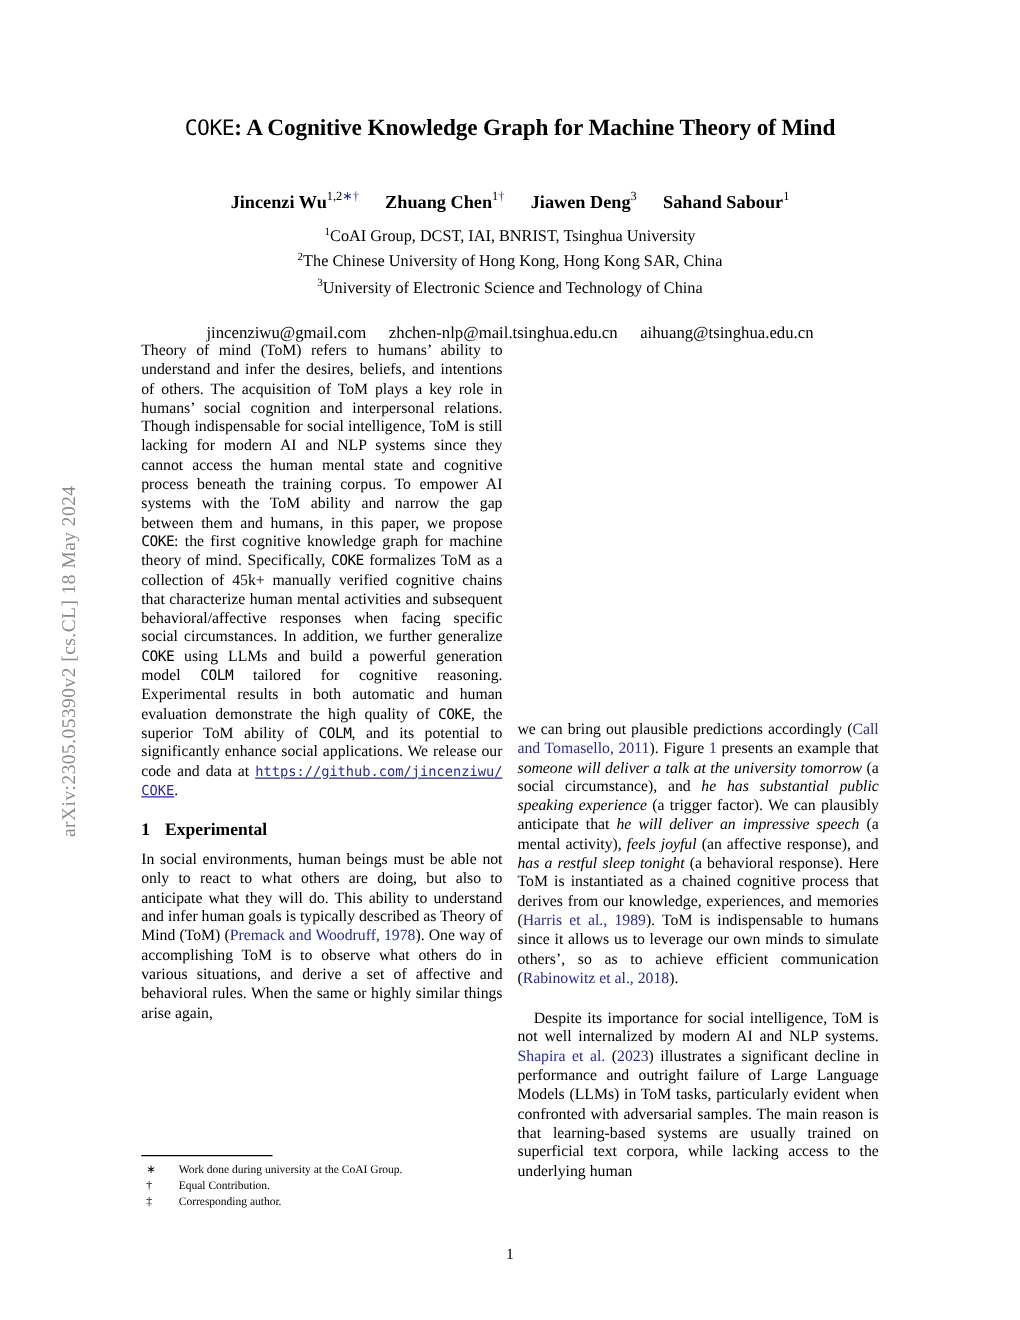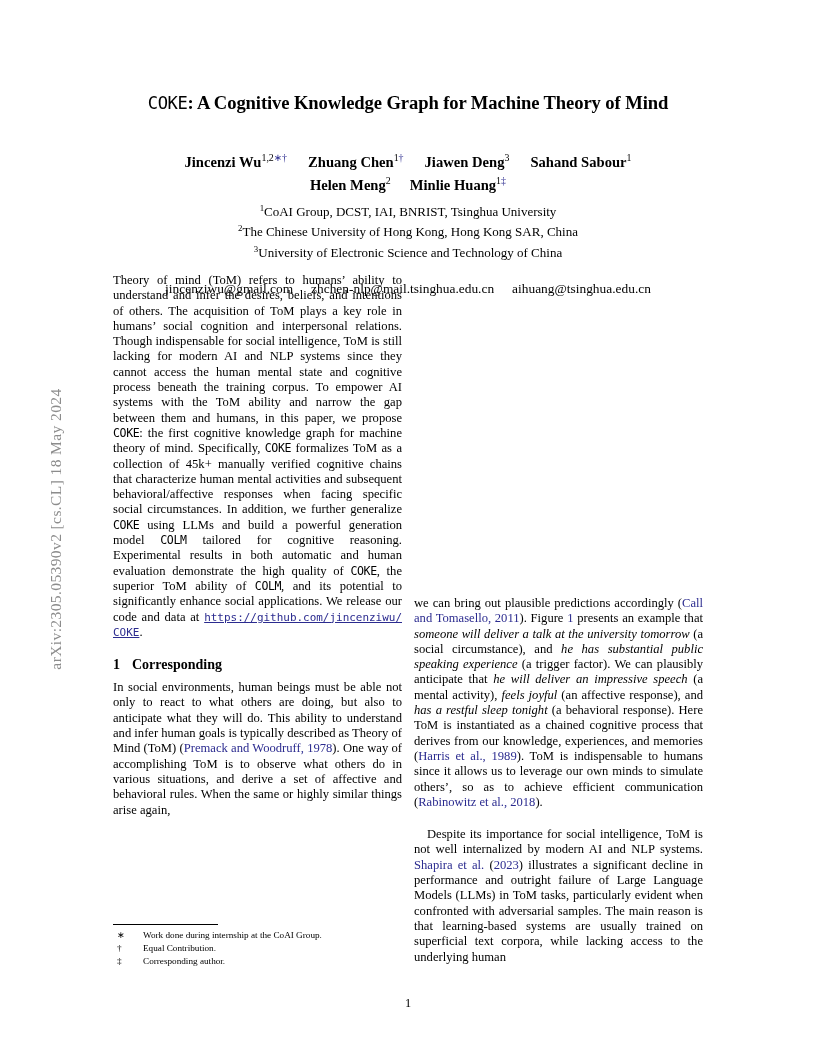"Helen Meng2 Minlie Huang1‡" div { html: <div> <span><span>Helen Meng</span><sup><span>2</span></sup></span><span><span>Minlie Huang</span><sup><span>1</span><span>‡</span></sup></span> </div> -> none }
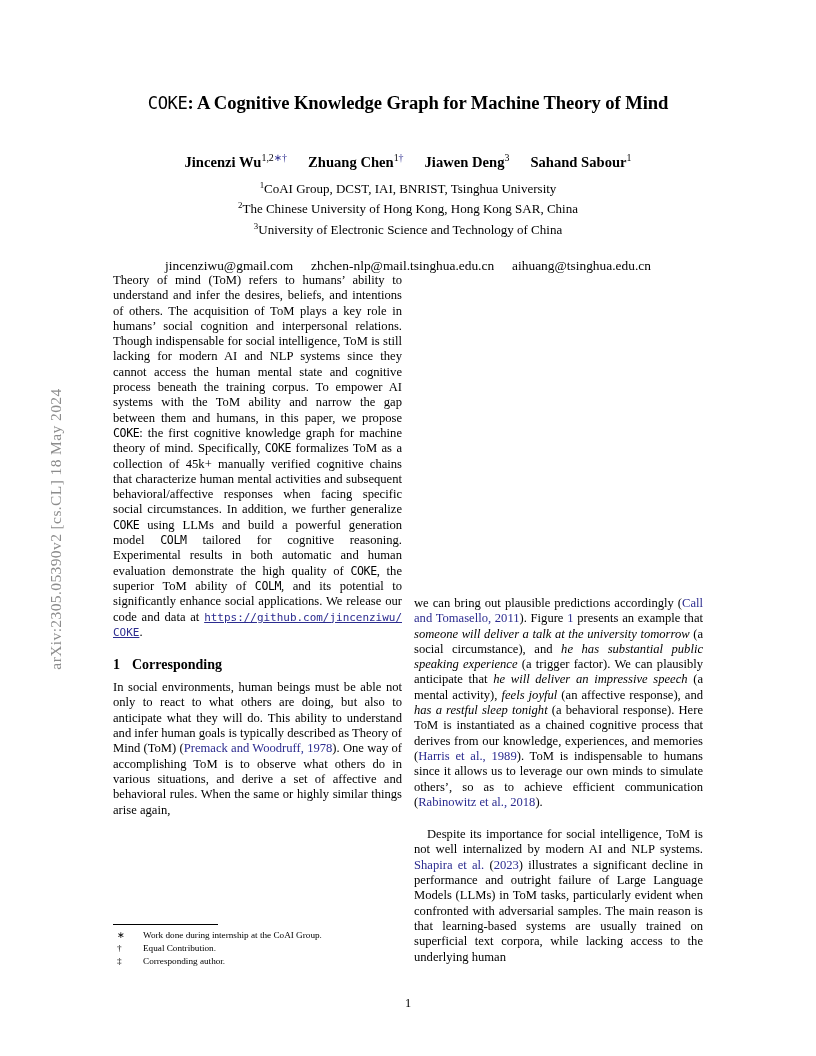"we can bring out plausible" #col-right { top: 284px -> 264px }
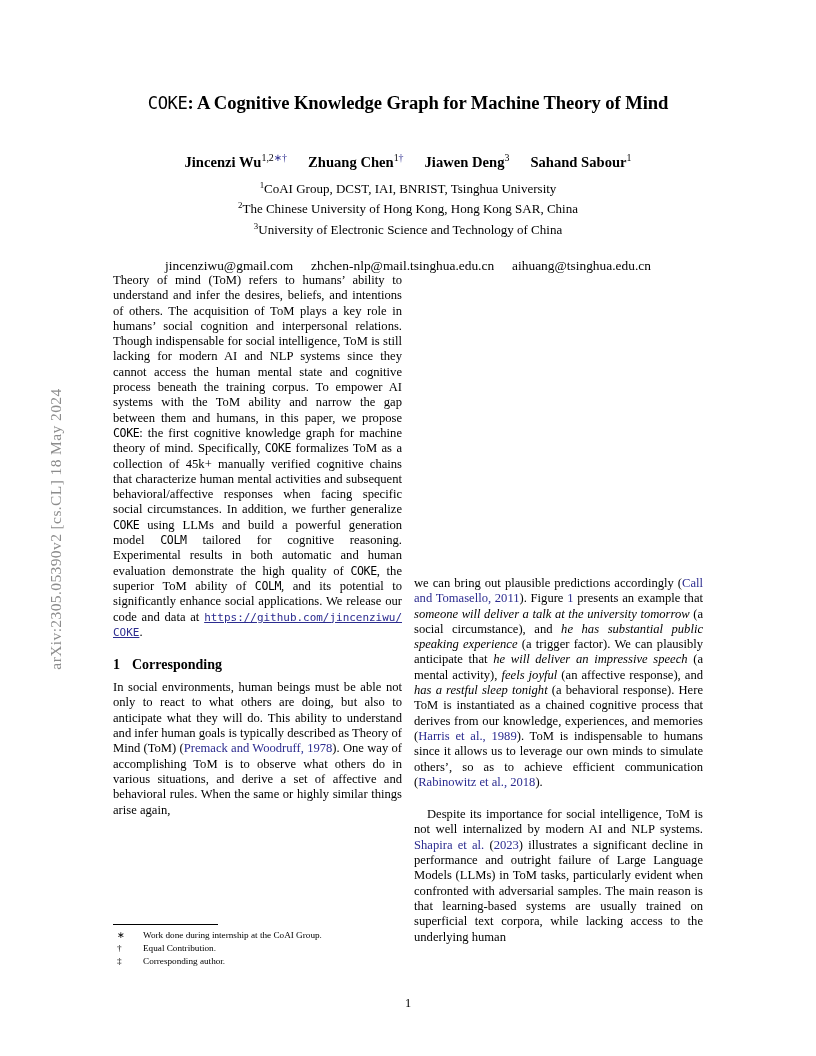"Corresponding" span { text: Corresponding -> Experimental }
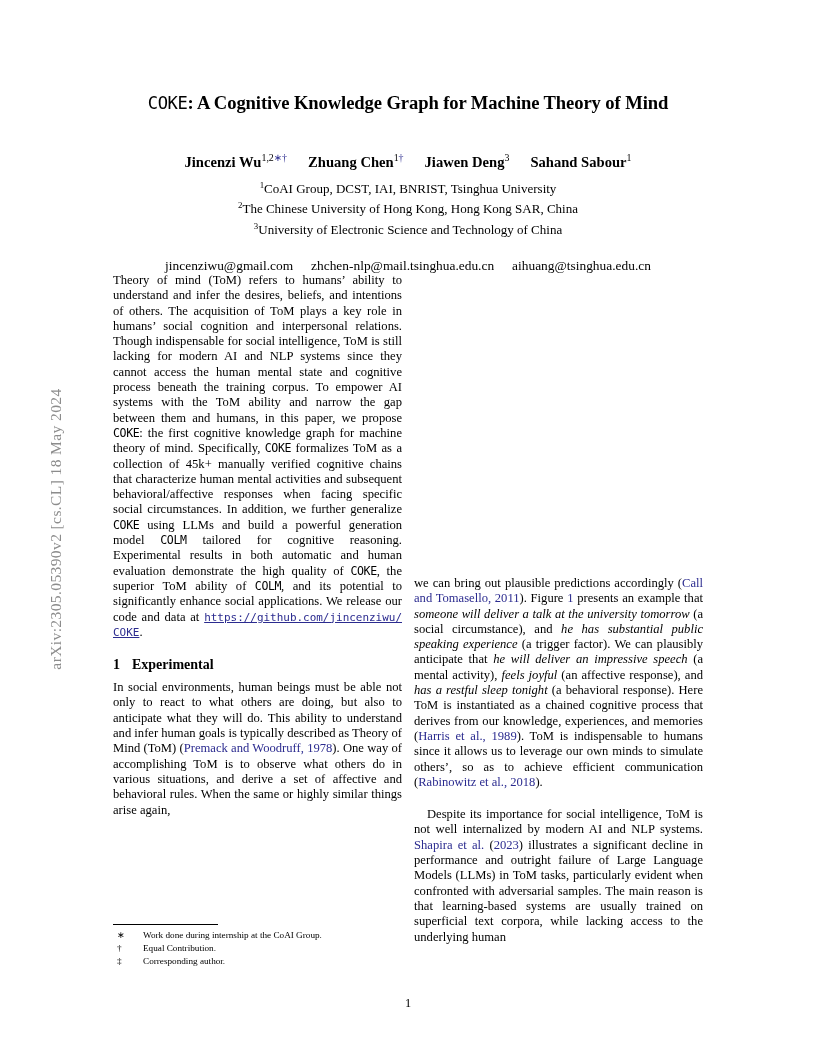"Work done during internship at" span.fn-text { text: internship -> university }
